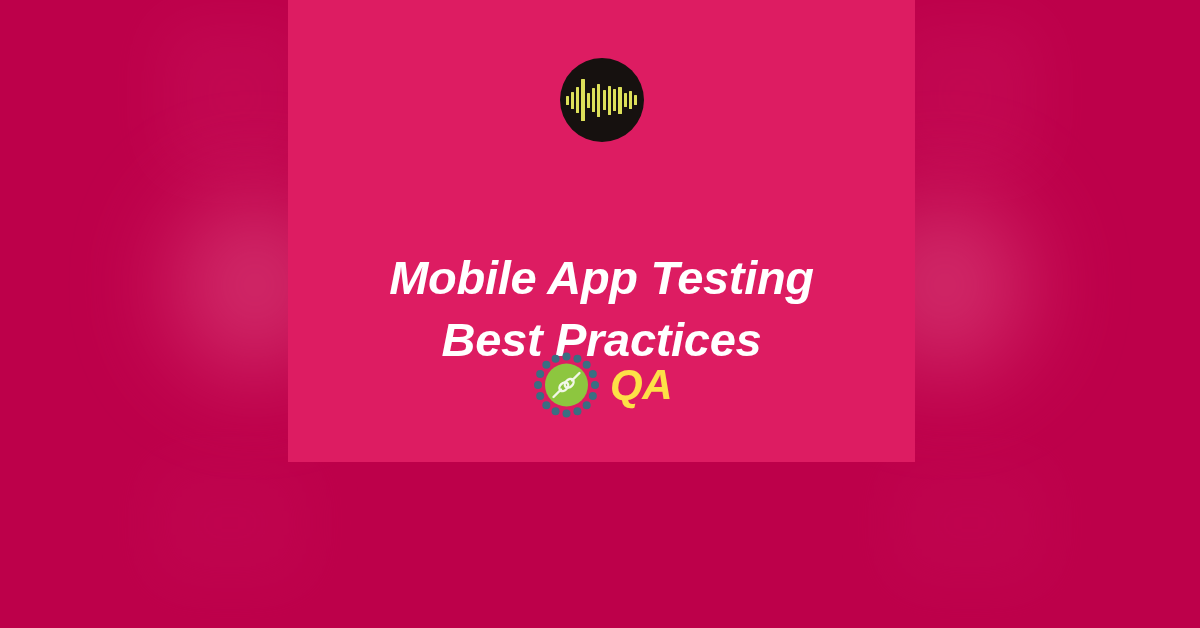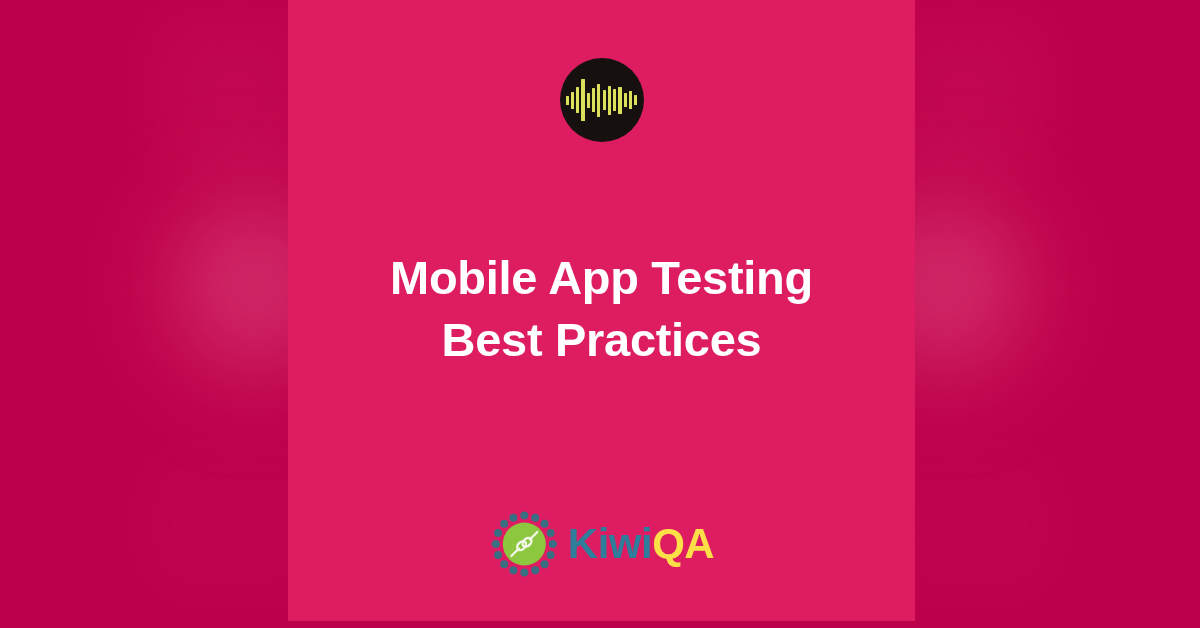"Mobile App Testing" .card { font-style: none -> italic; height: 621px -> 462px }
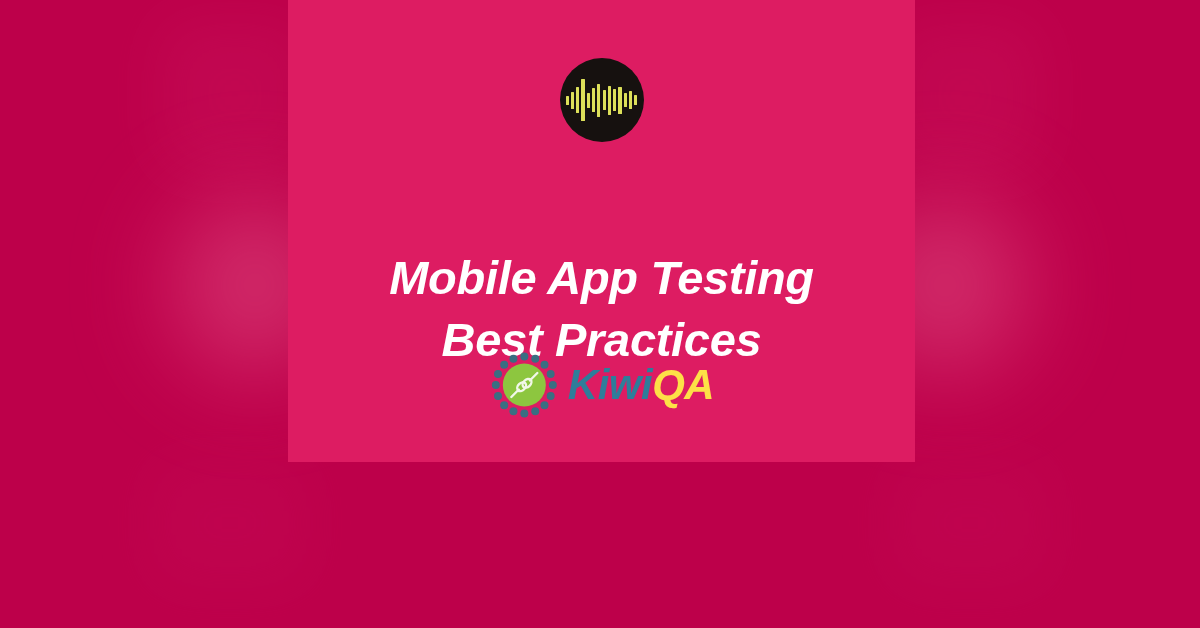"Kiwi" span.w-kiwi { html: <span>Kiwi</span> -> none }
